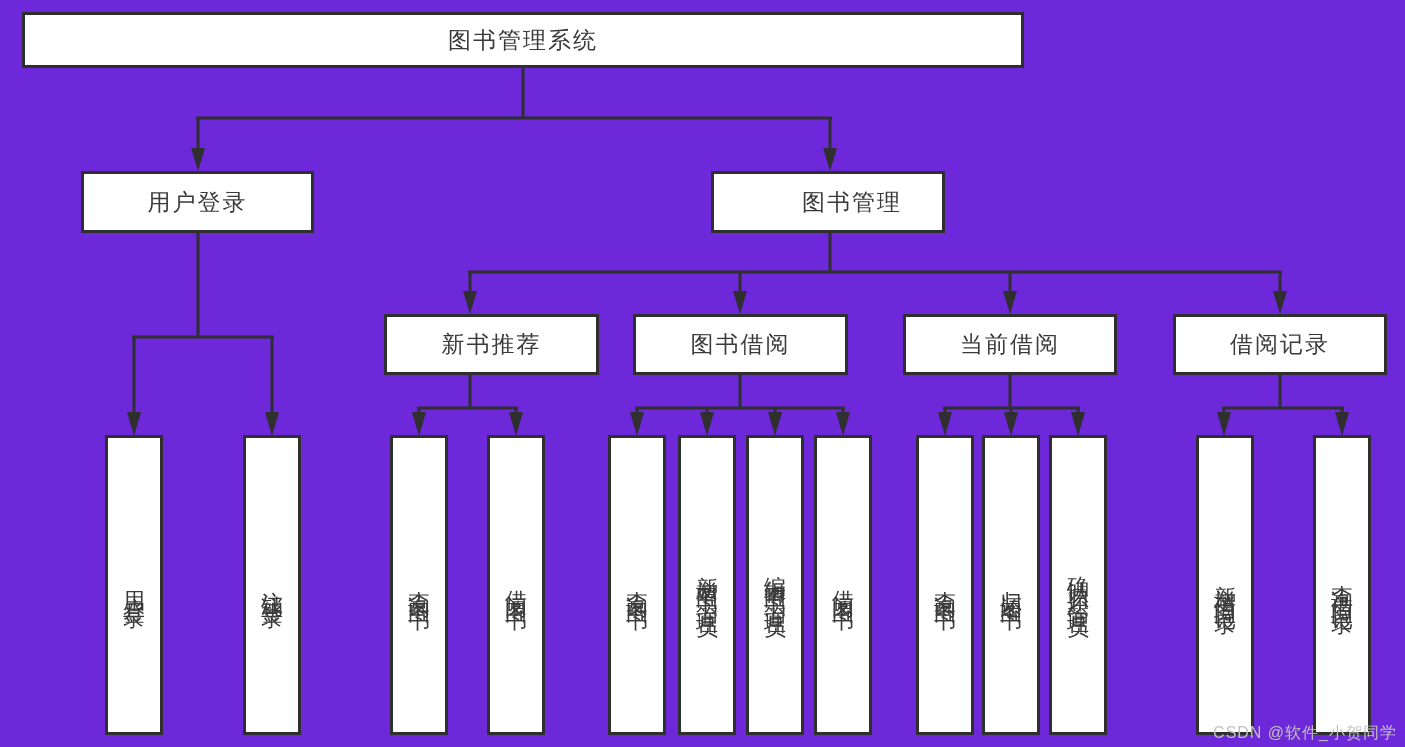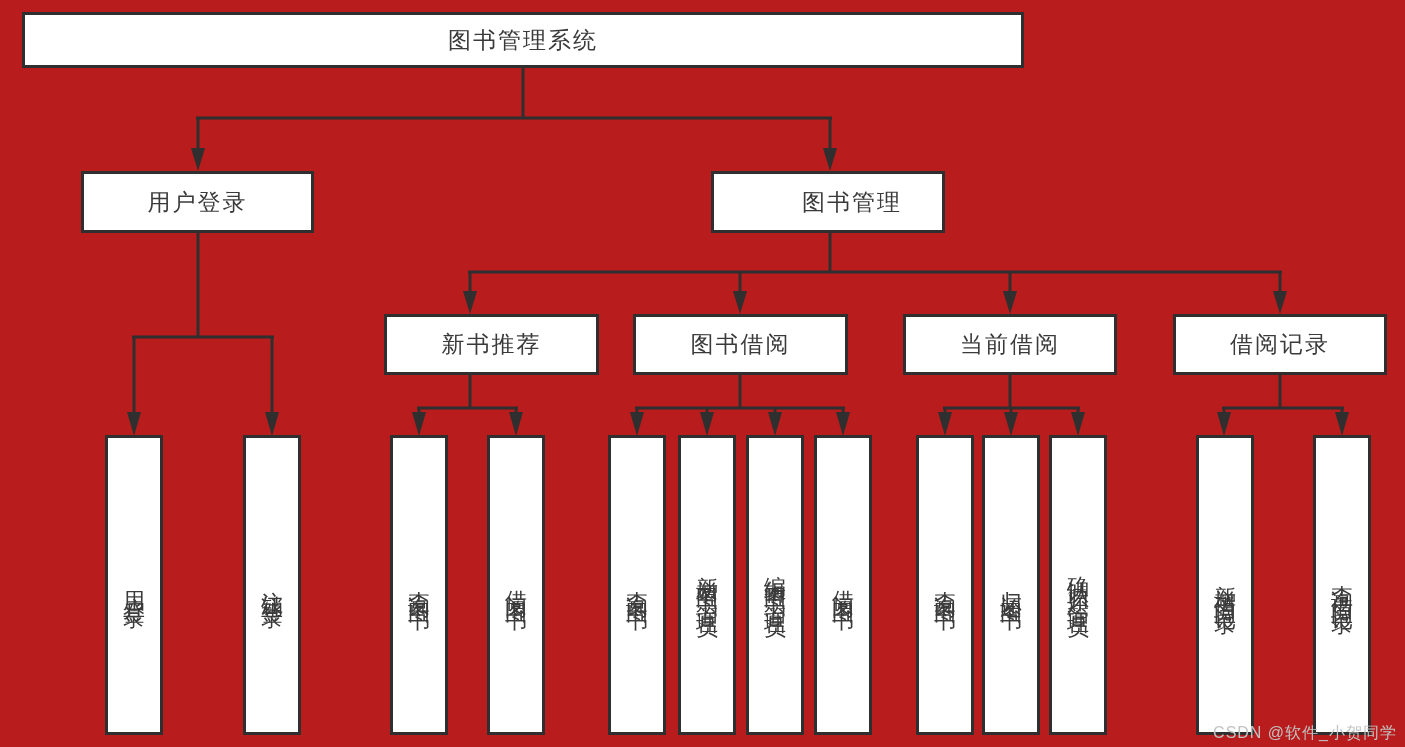"图书管理系统" .canvas { background: #b91c1c -> #6d28d9 }
